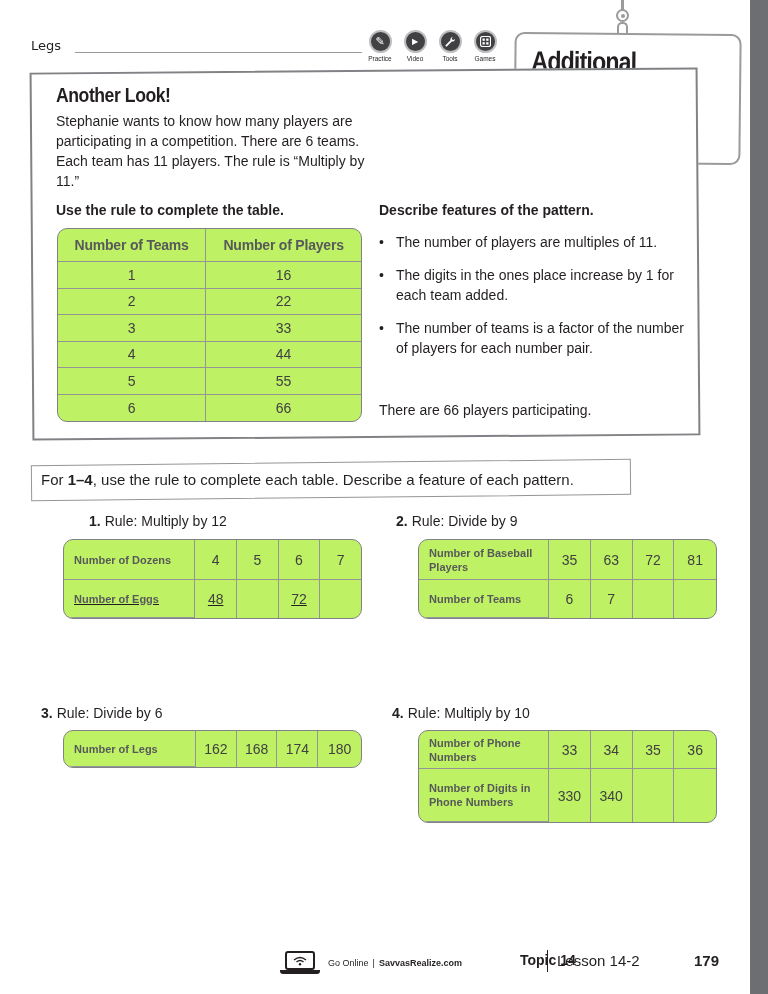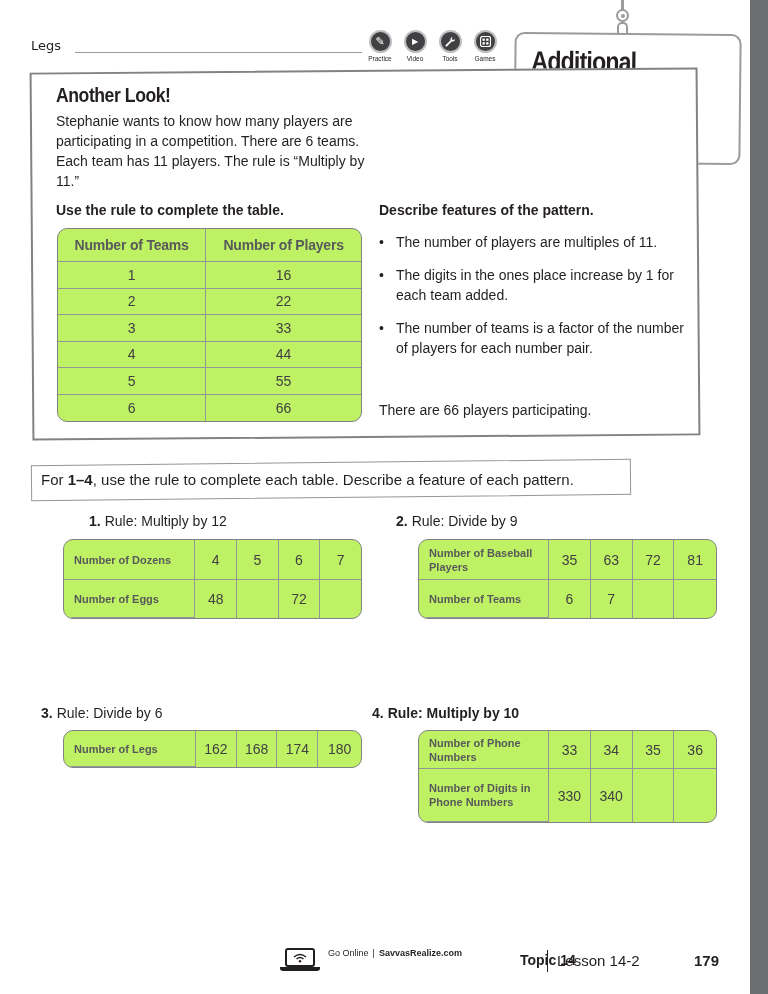"Number of Eggs" tr { text-decoration: none -> underline }
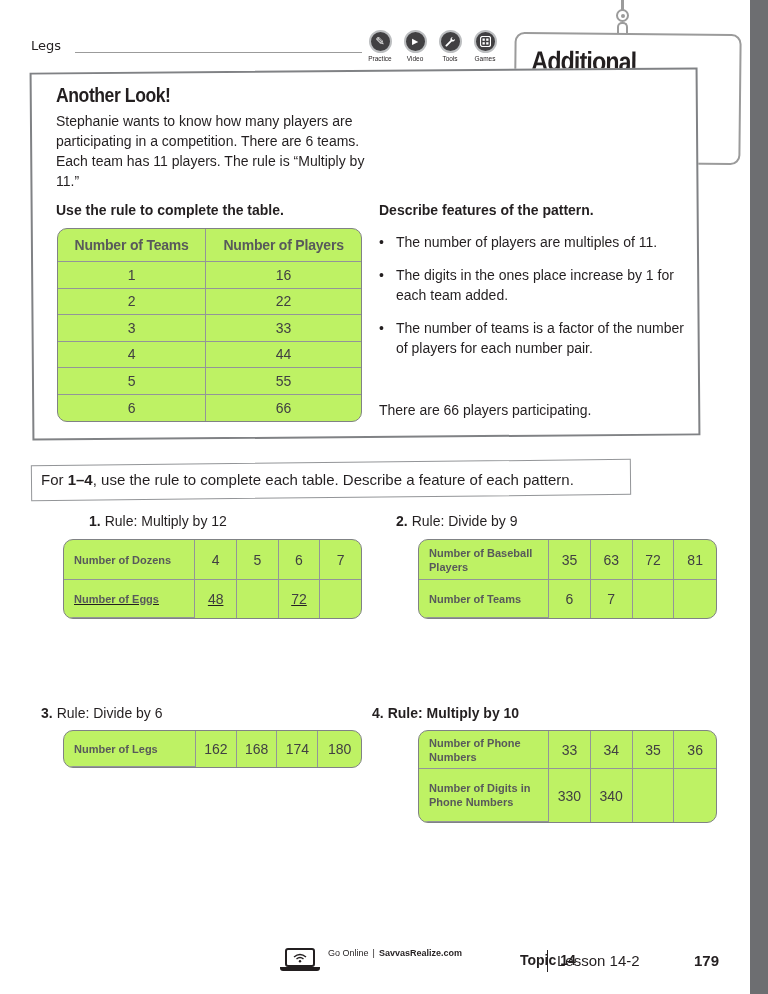"4. Rule: Multiply by 10" div.prob-label { font-weight: bold -> none; left: 372px -> 392px }
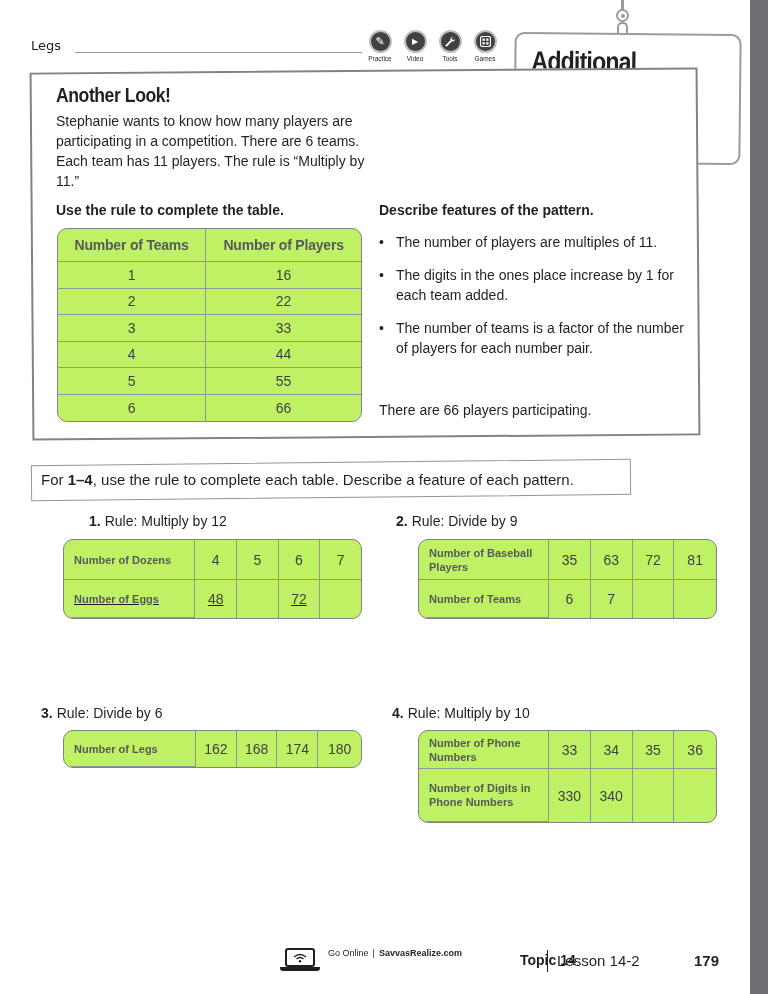"Go Online" .footer { align-items: flex-start -> center }
